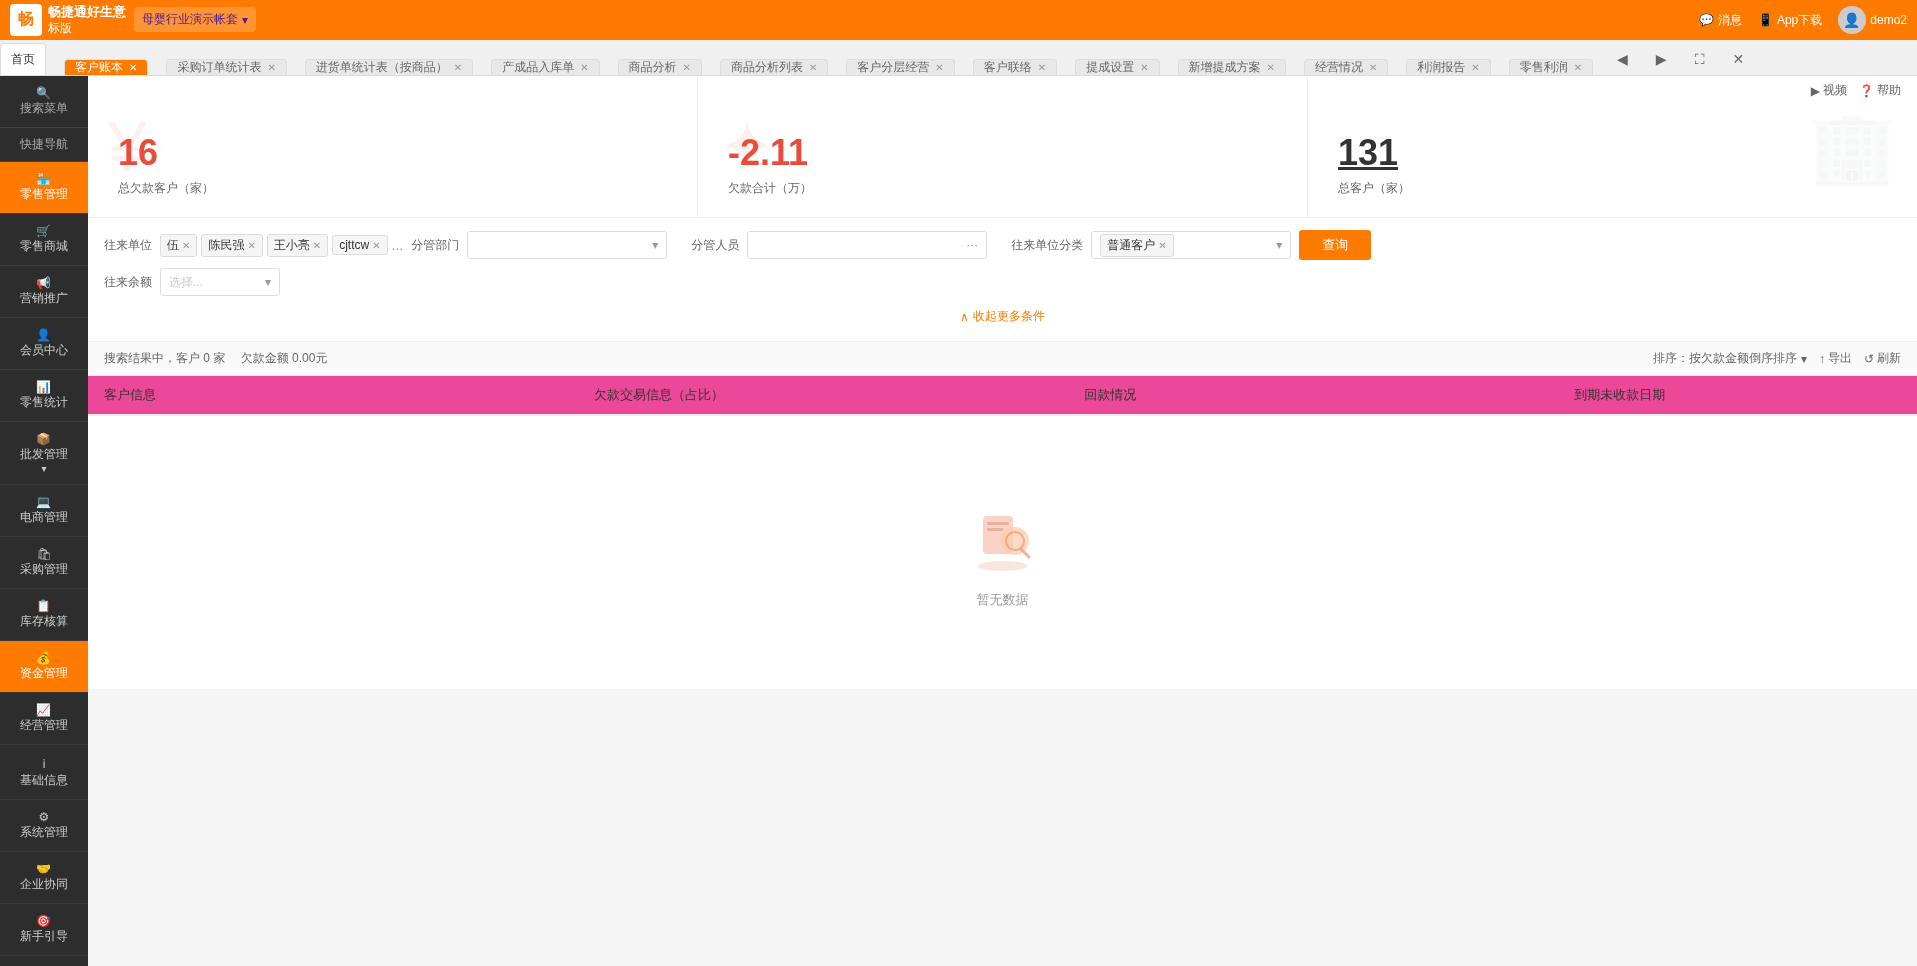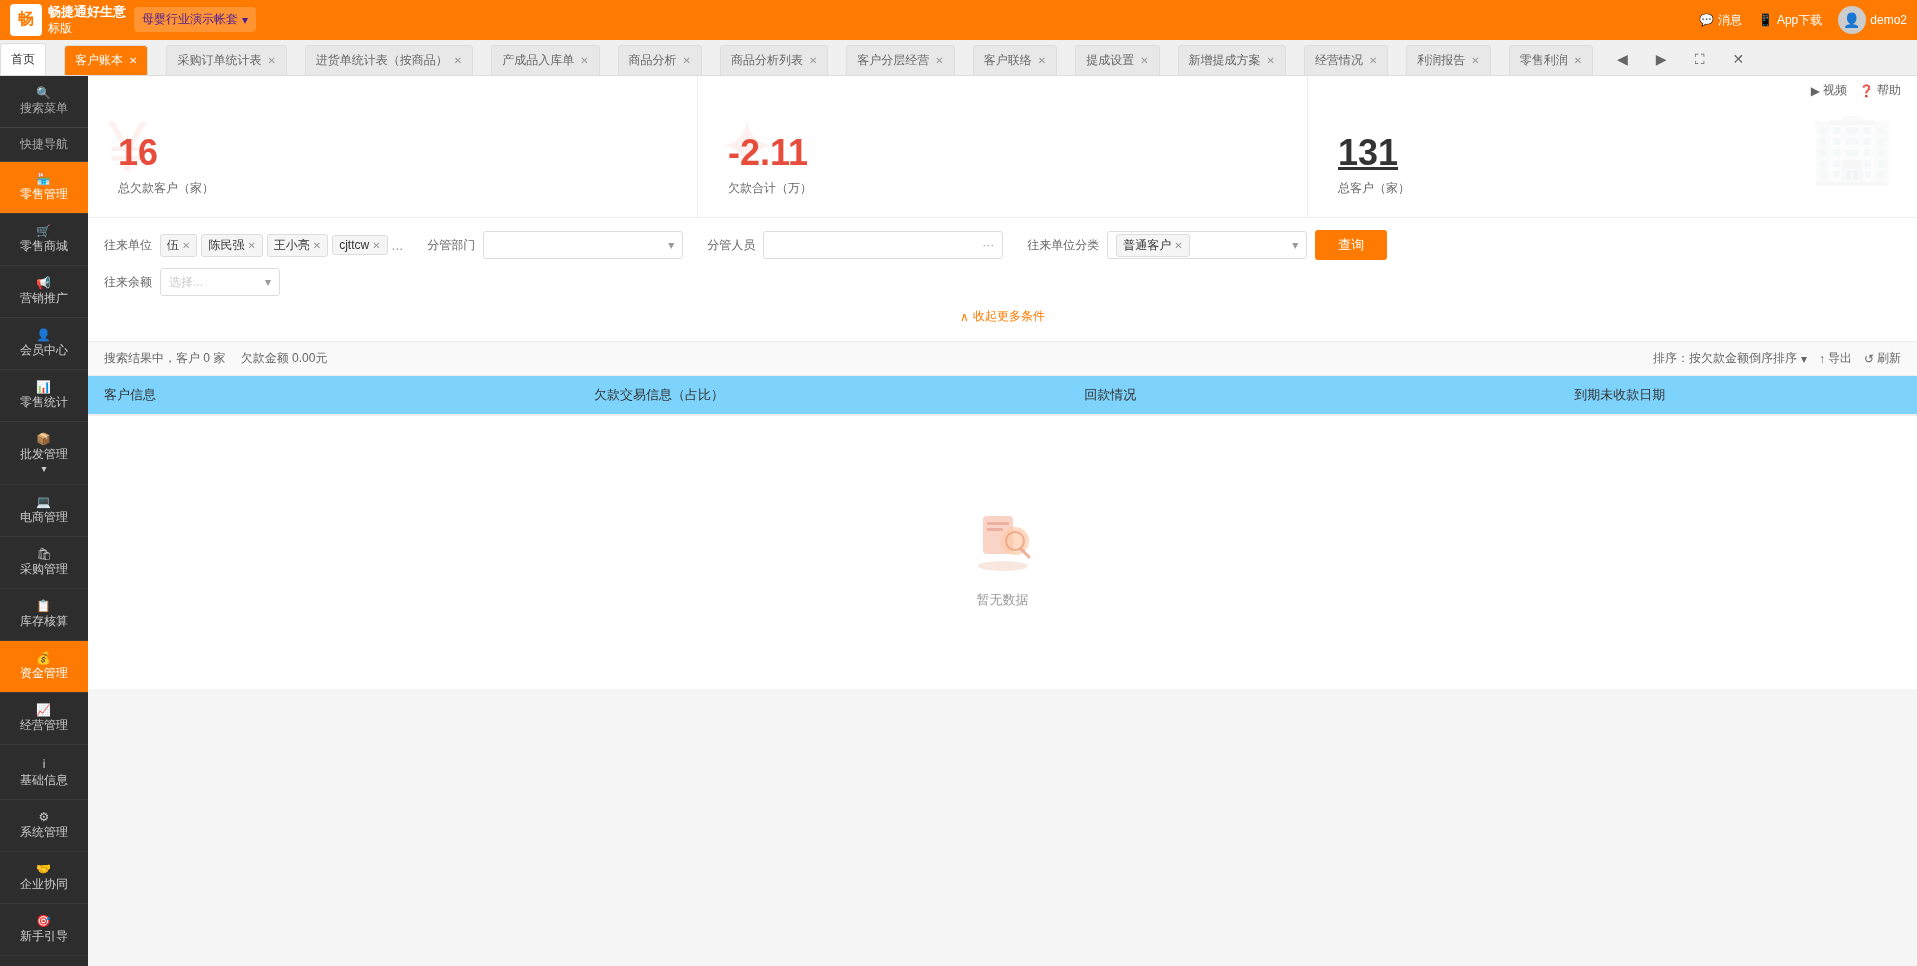"客户账本" .tab { height: 30px -> 16px }
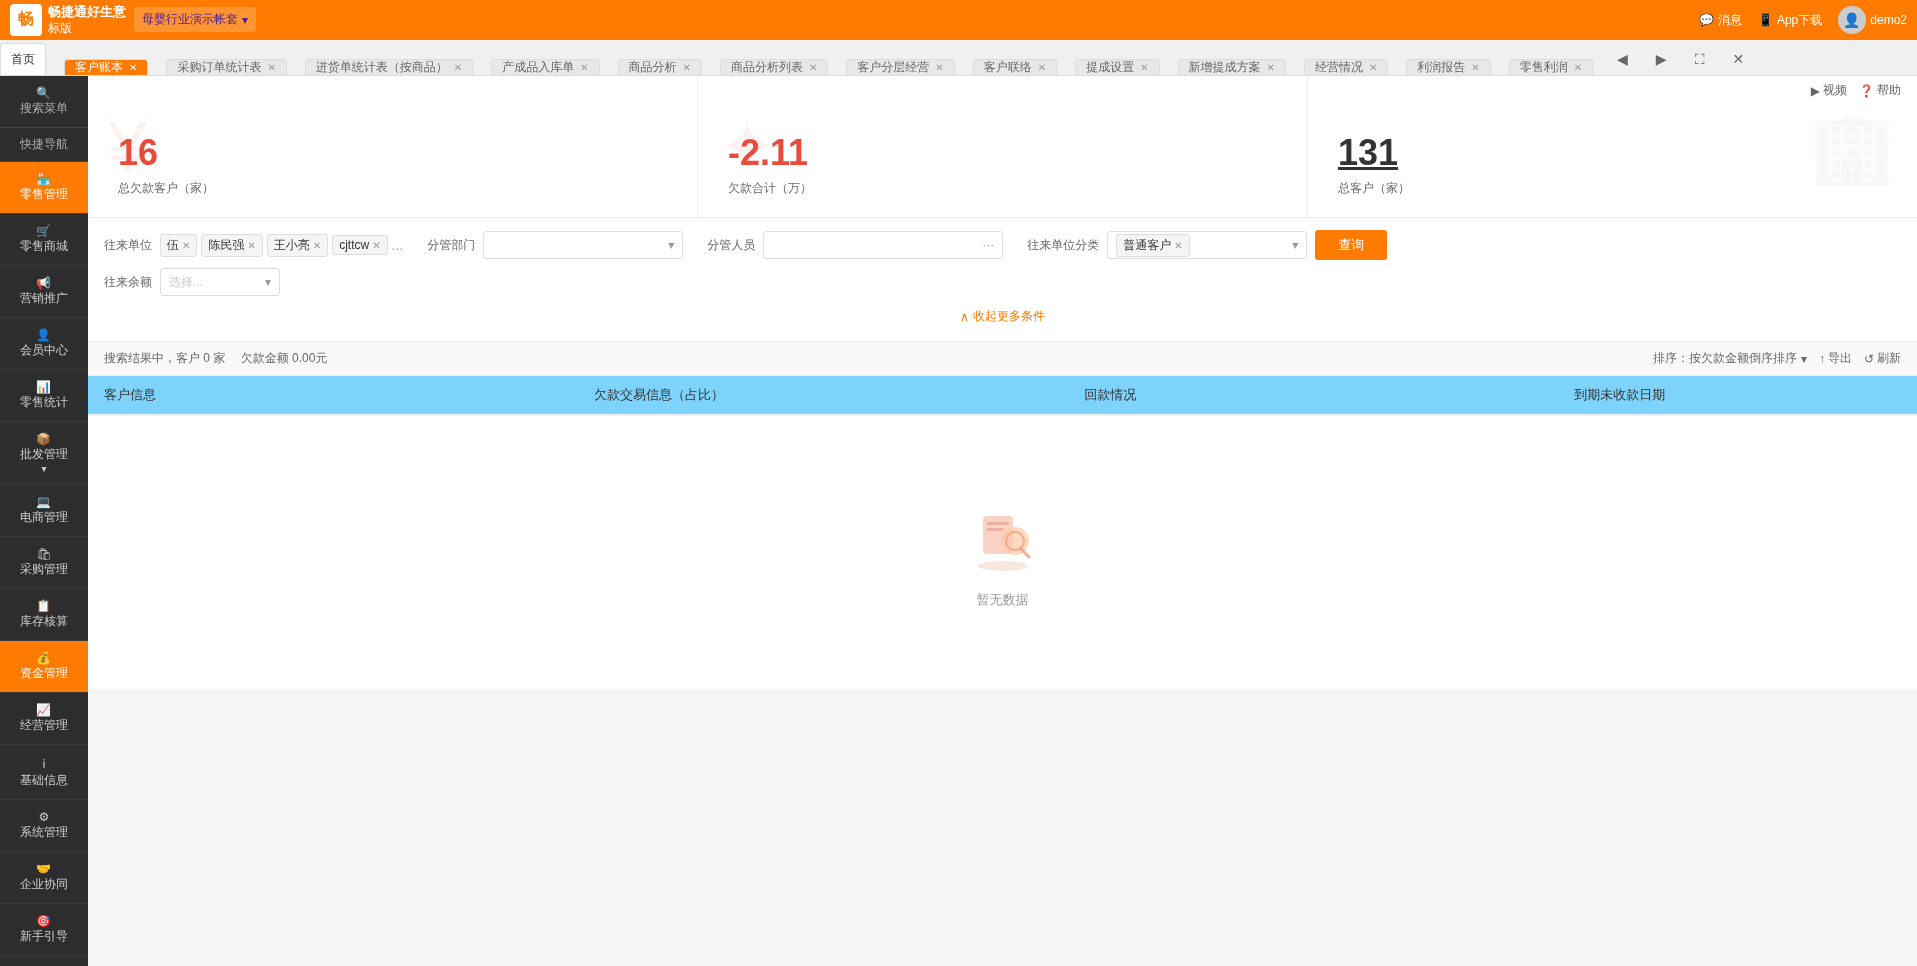"分管部门" span.filter-label { margin-left: 16px -> none }
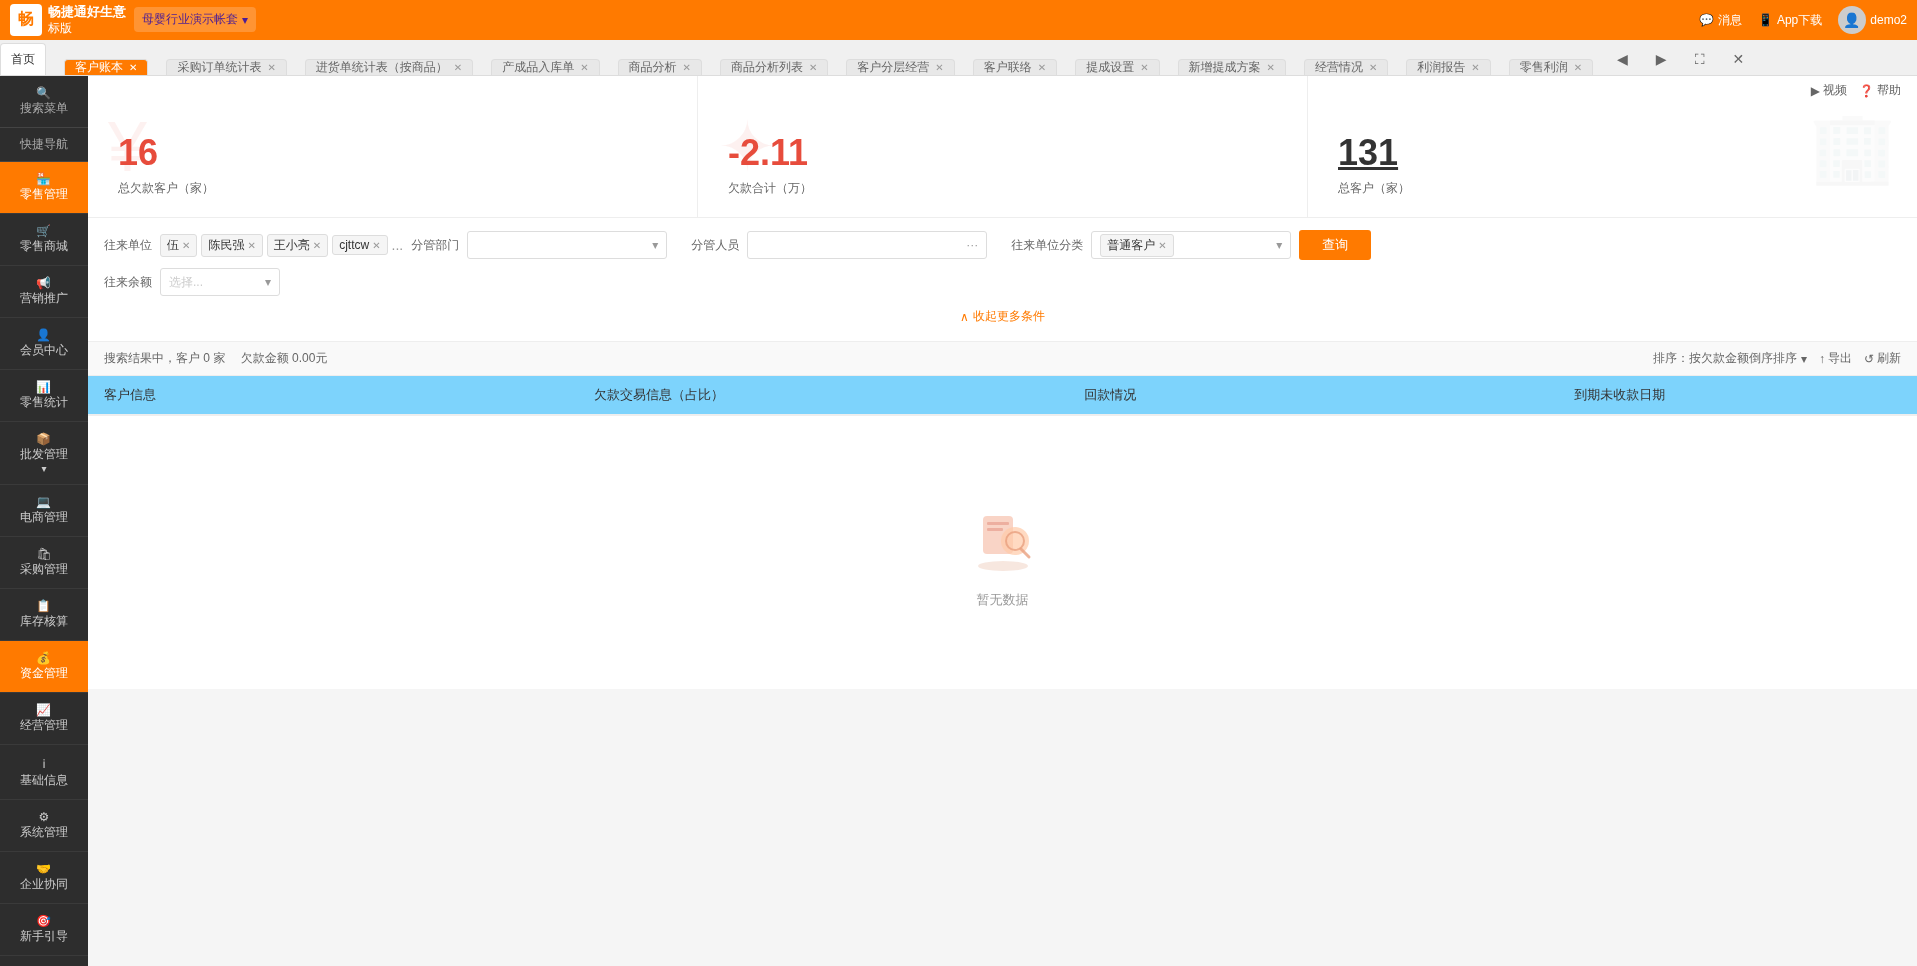"客户信息" .table-header { background: #7dd3fc -> #ec4899 }
